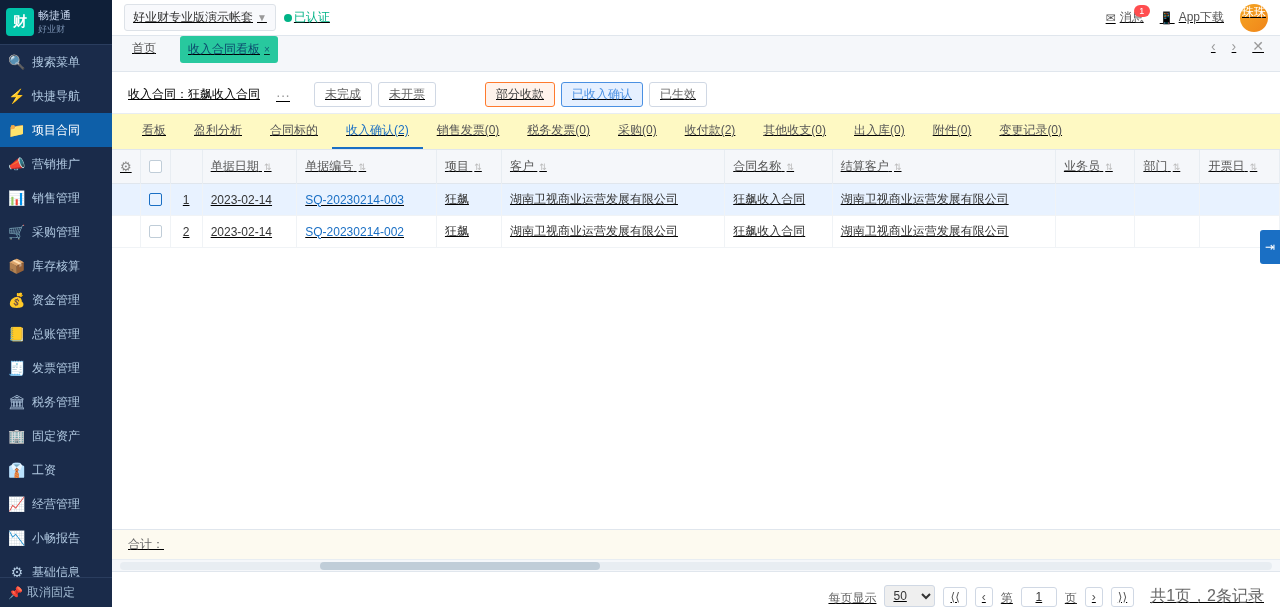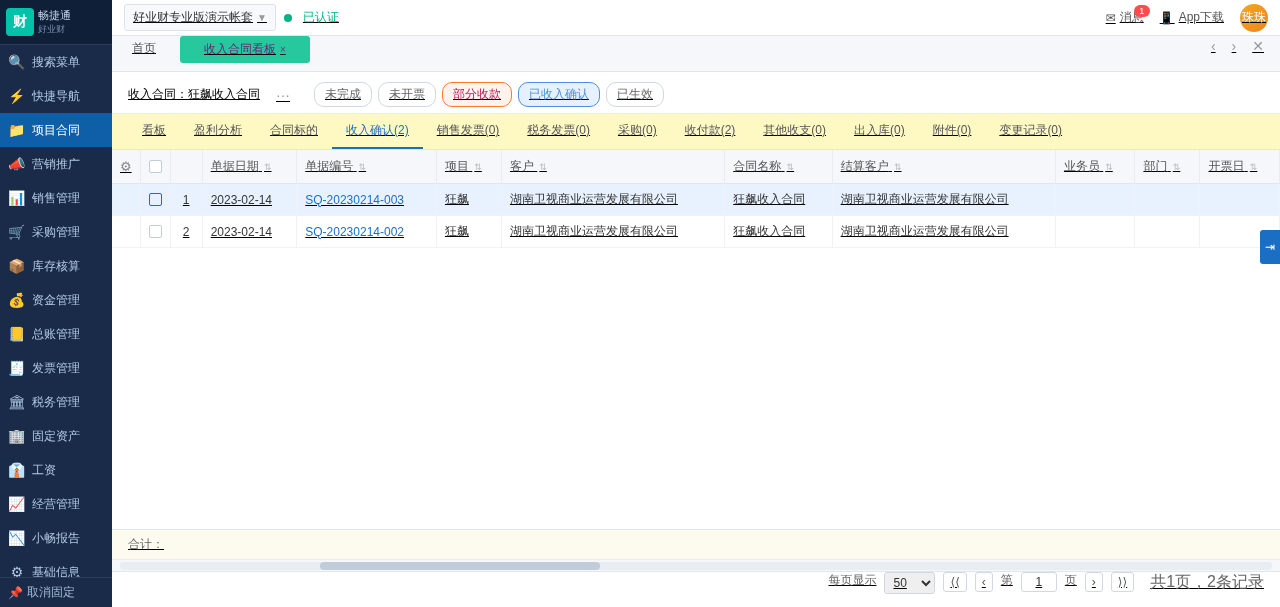"已认证" .topbar-certified { gap: 11px -> 2px }
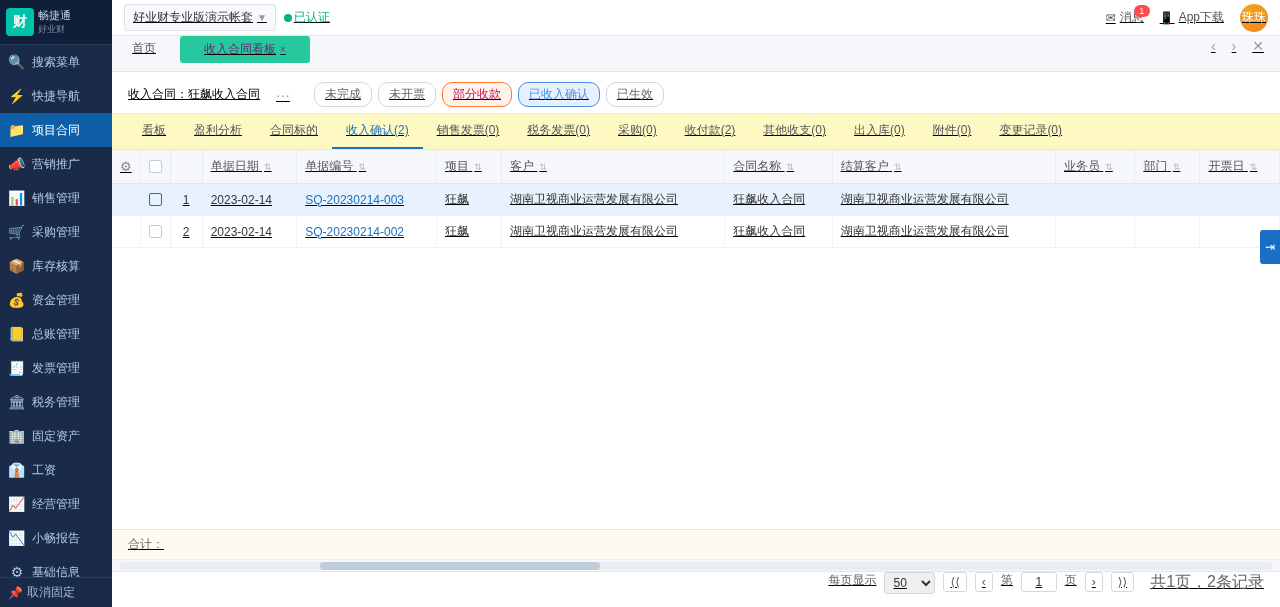"珠珠" .topbar-avatar { align-items: center -> flex-start }
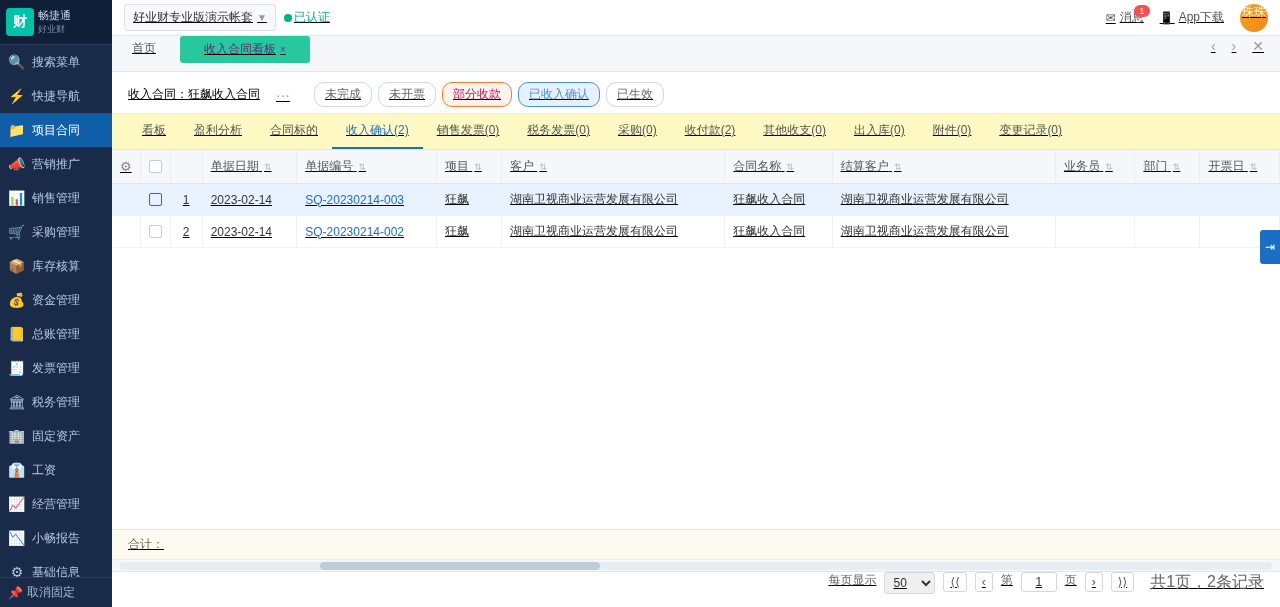"收入合同看板" .tabbar-tab { color: #701a75 -> #0c4a6e; padding: 5px 24px -> 5px 8px }
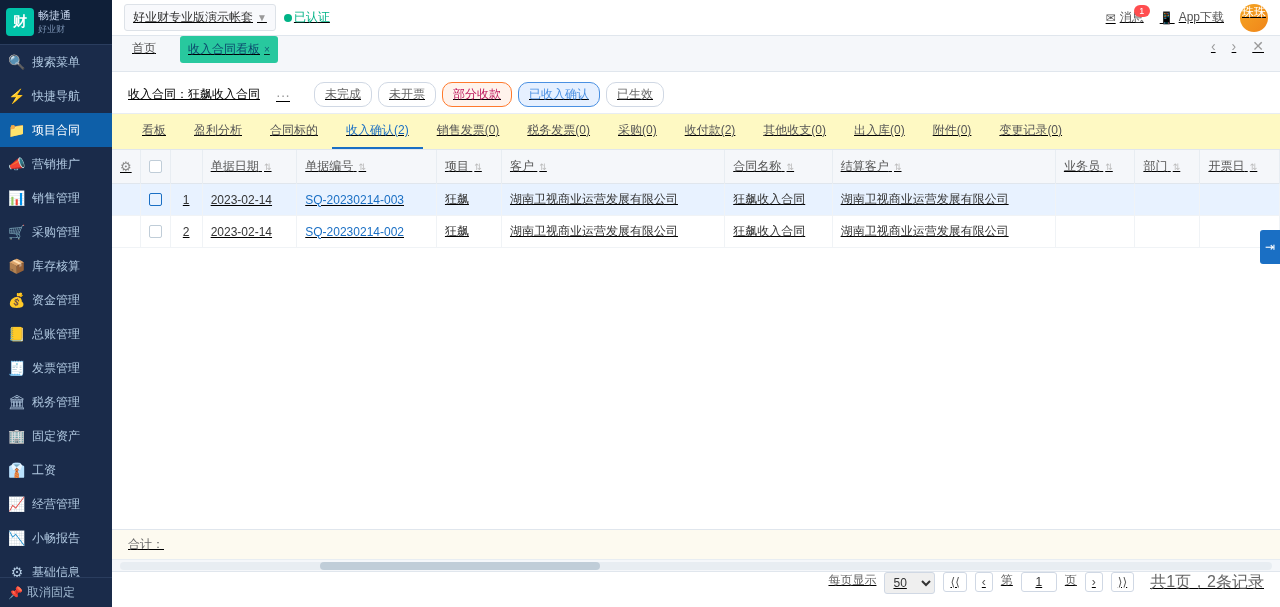"未完成" .status-btn { border-radius: 10px -> 3px }
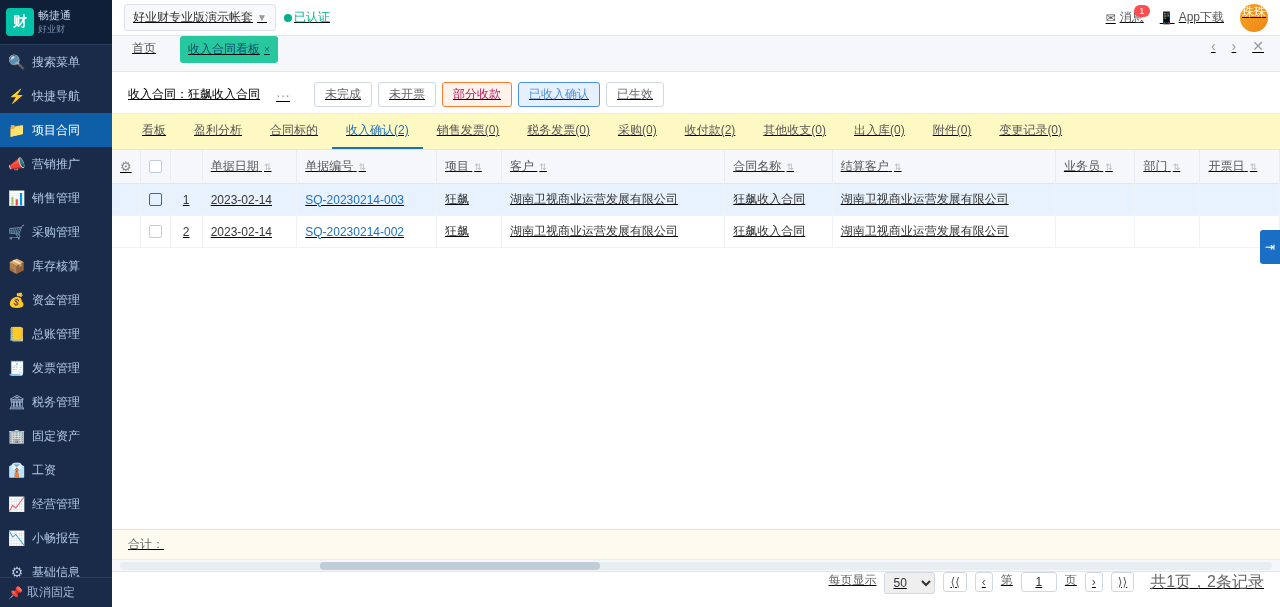"部分收款" .status-btn.active-orange { color: #be185d -> #404040; margin-left: none -> 43px }
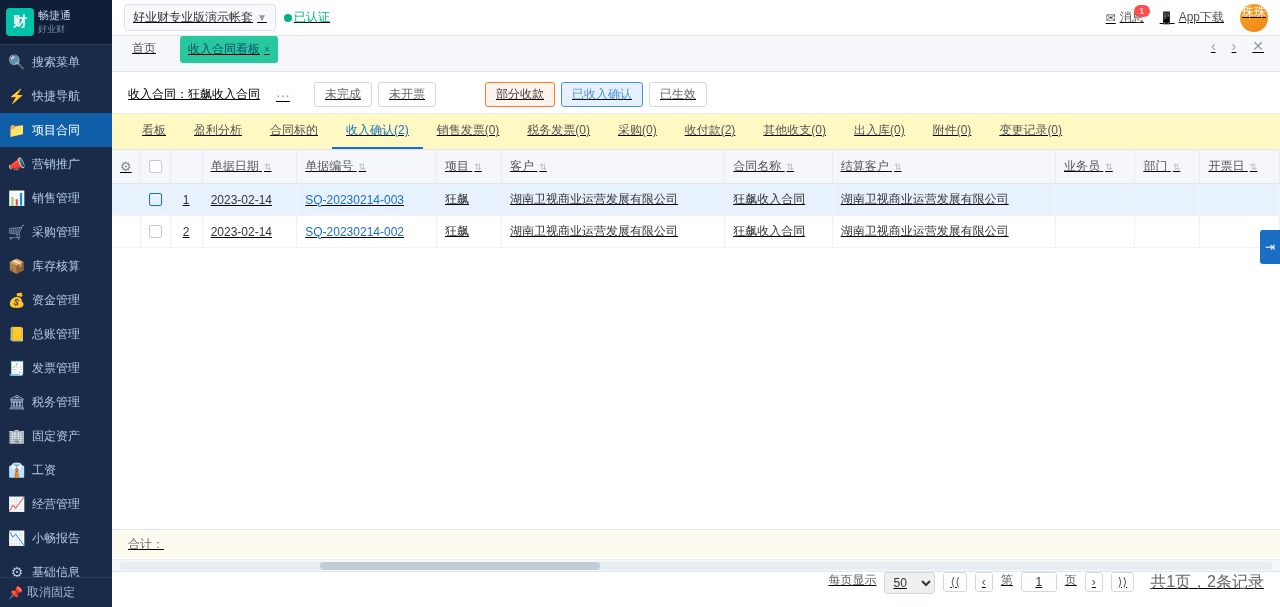"每页显示" .pagination { align-items: flex-start -> flex-end }
